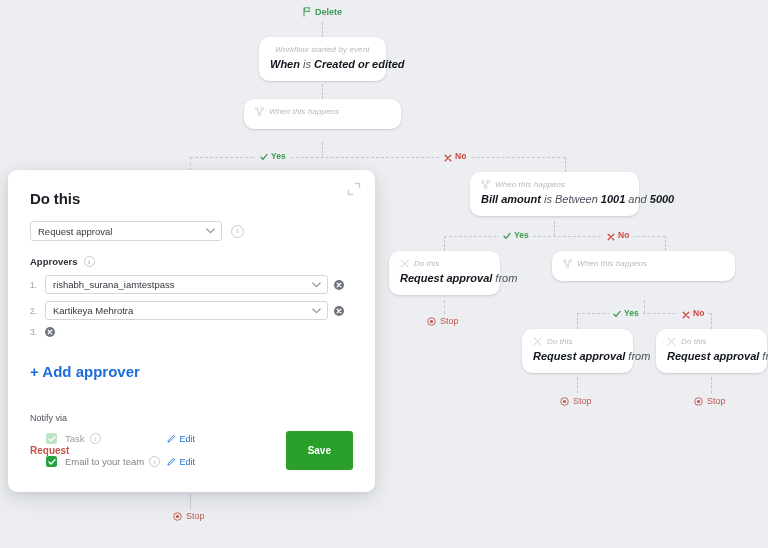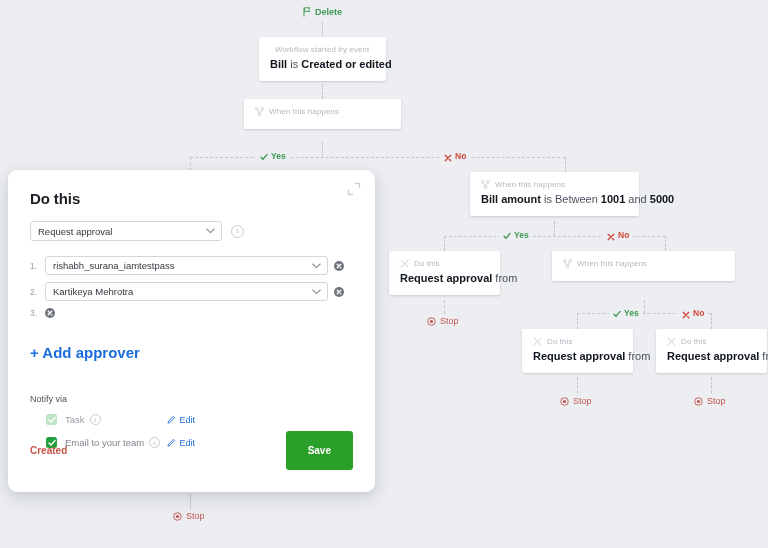"Workflow started by event" .card { border-radius: 2px -> 10px; font-style: none -> italic }
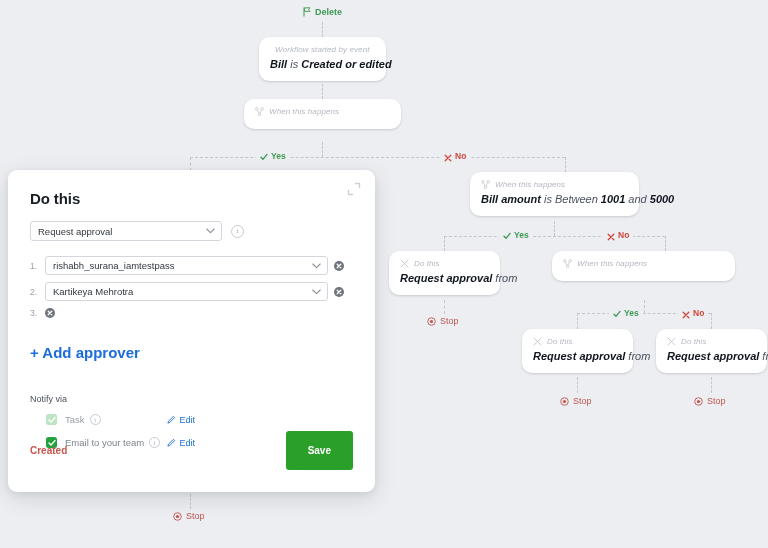"Bill" b { text: Bill -> When }
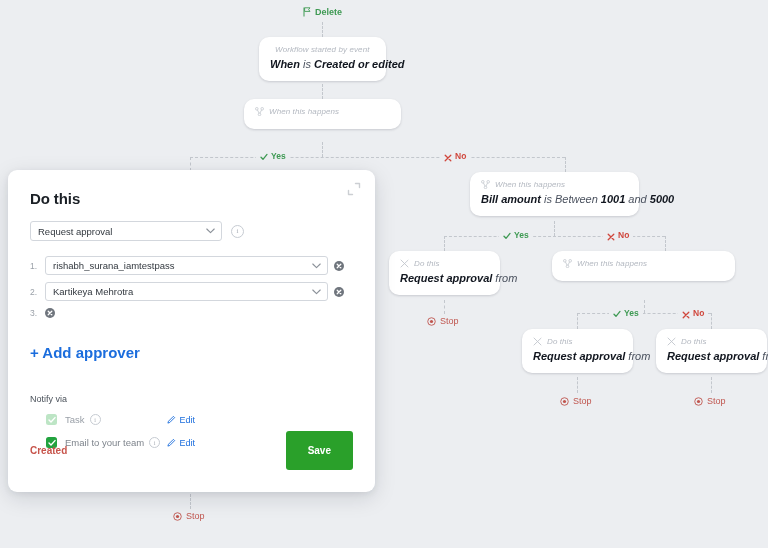"Approvers" div.seclabel { html: none -> <div> <span>Approvers</span> <span>i</span> </div> }
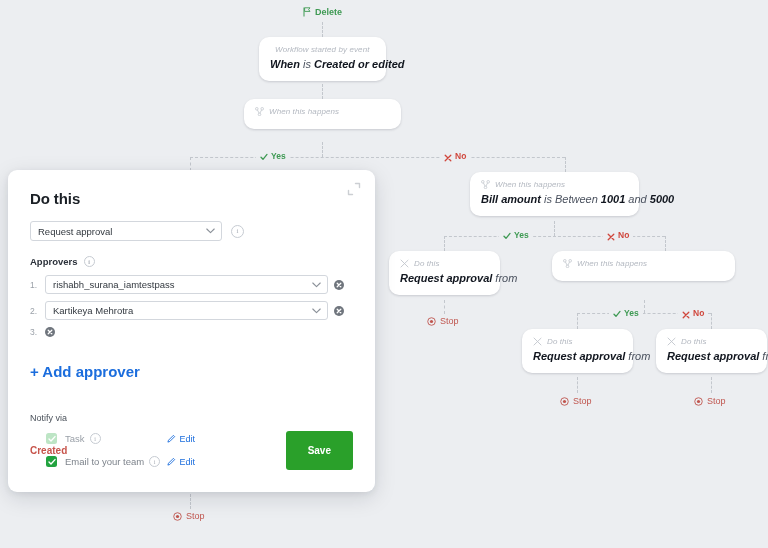"Created" span.delete { text: Created -> Request }
